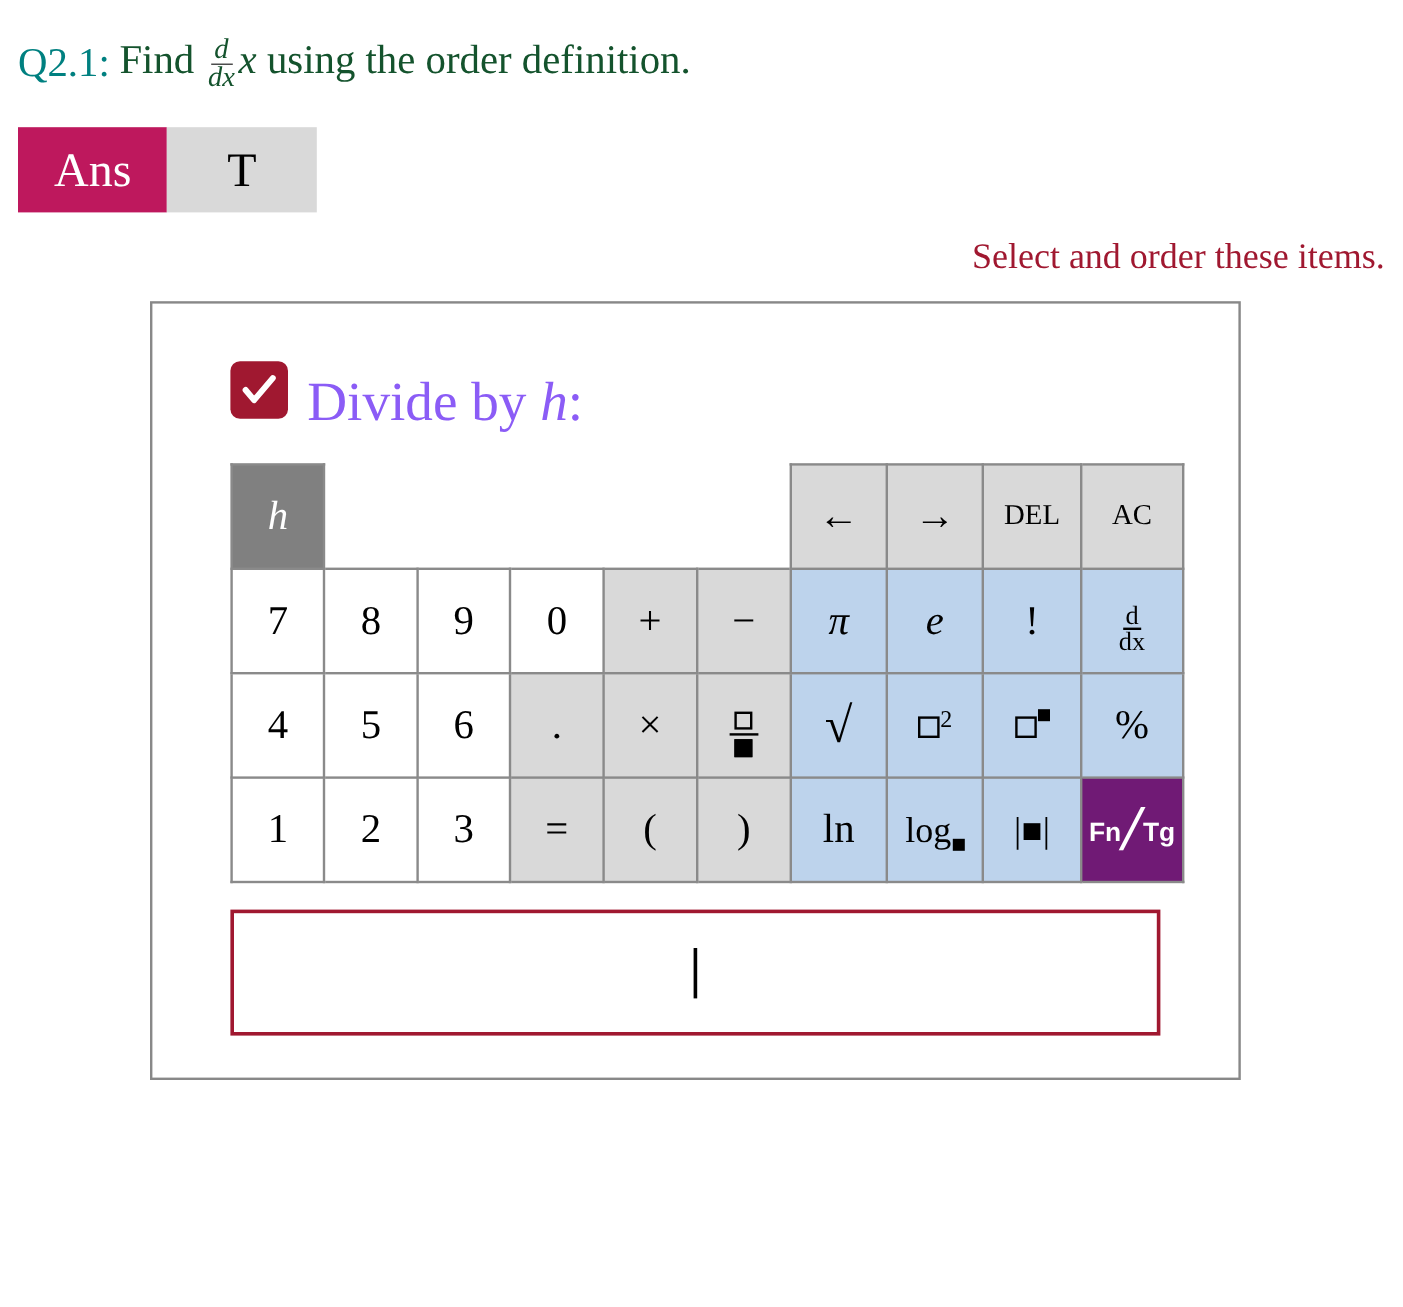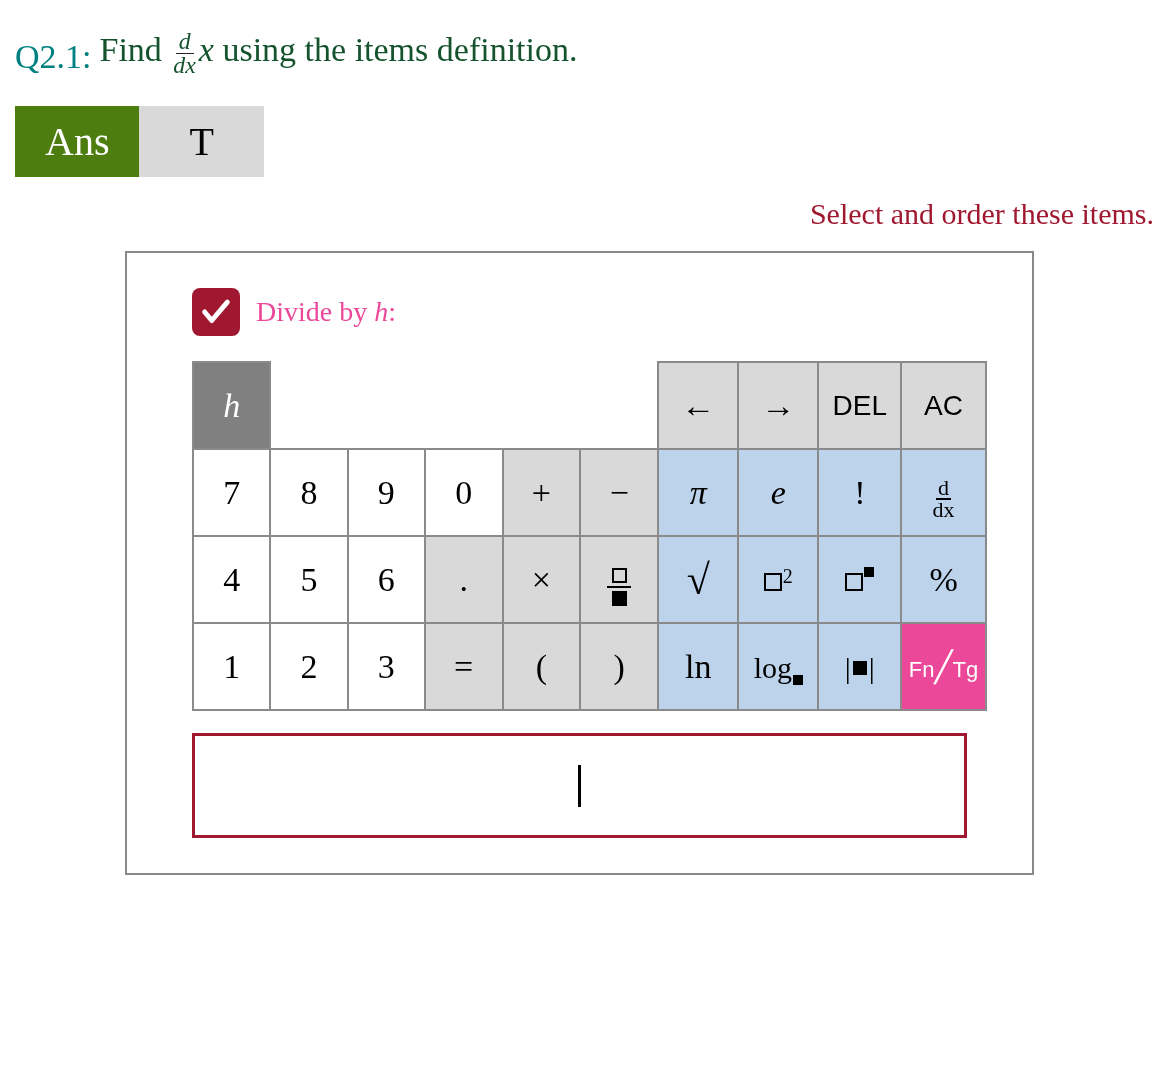"Q2.1:" .question { align-items: flex-end -> center }
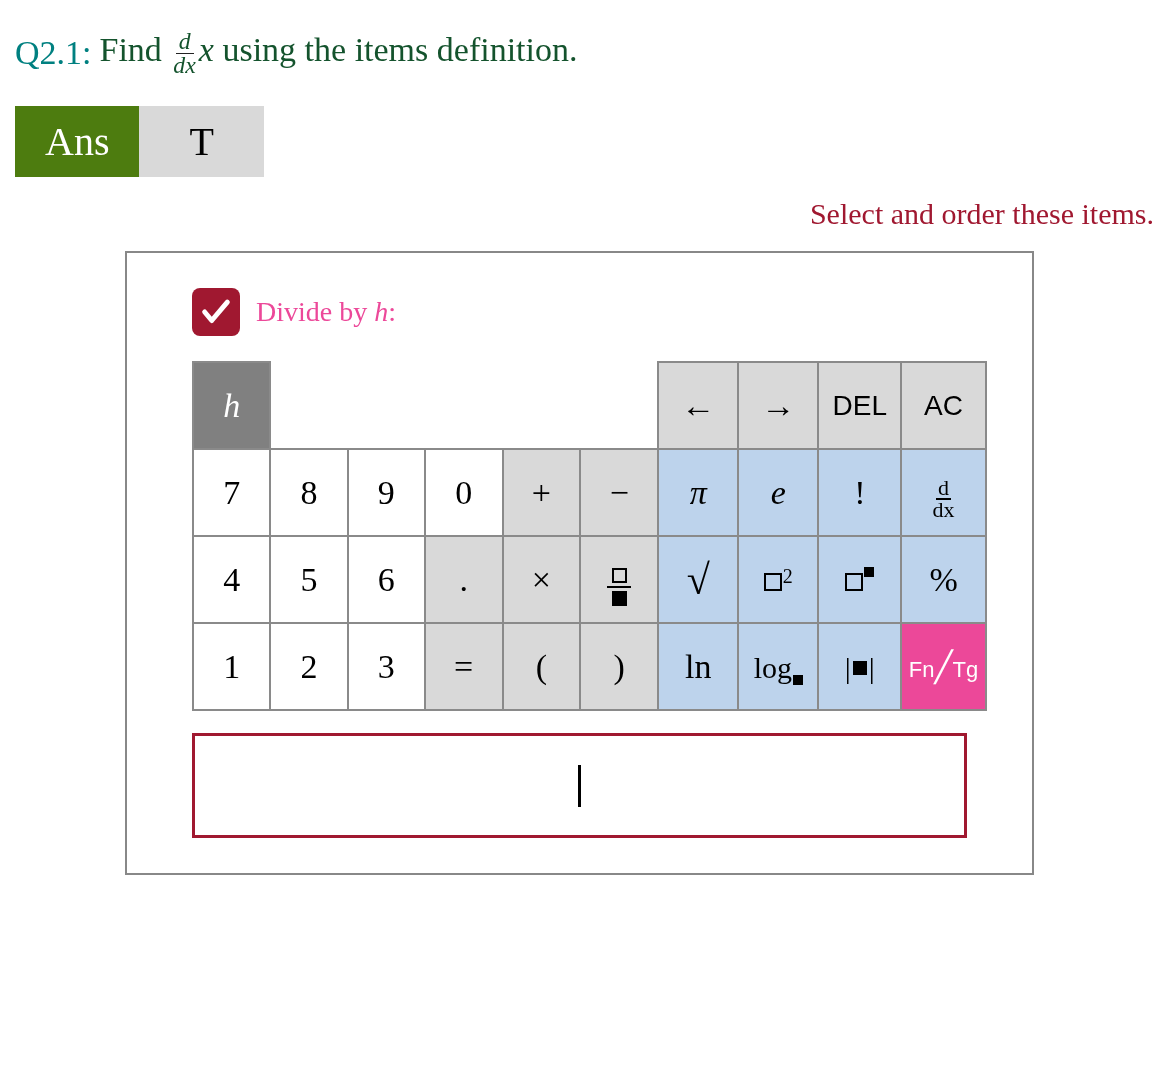"using the items definition." span { text: items -> order }
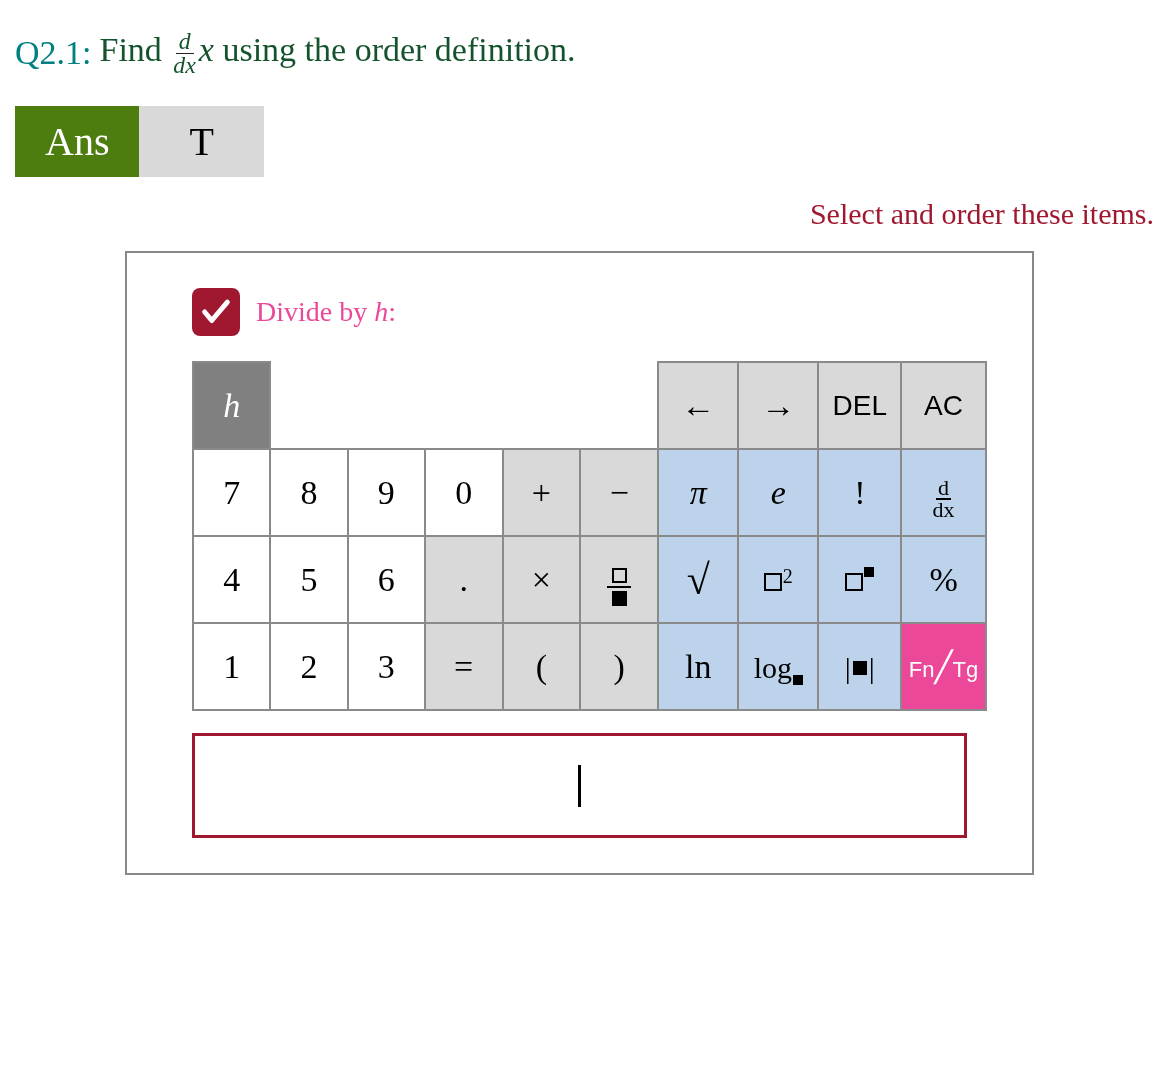"Ans" .ans-label { background: #4d7c0f -> #be185d }
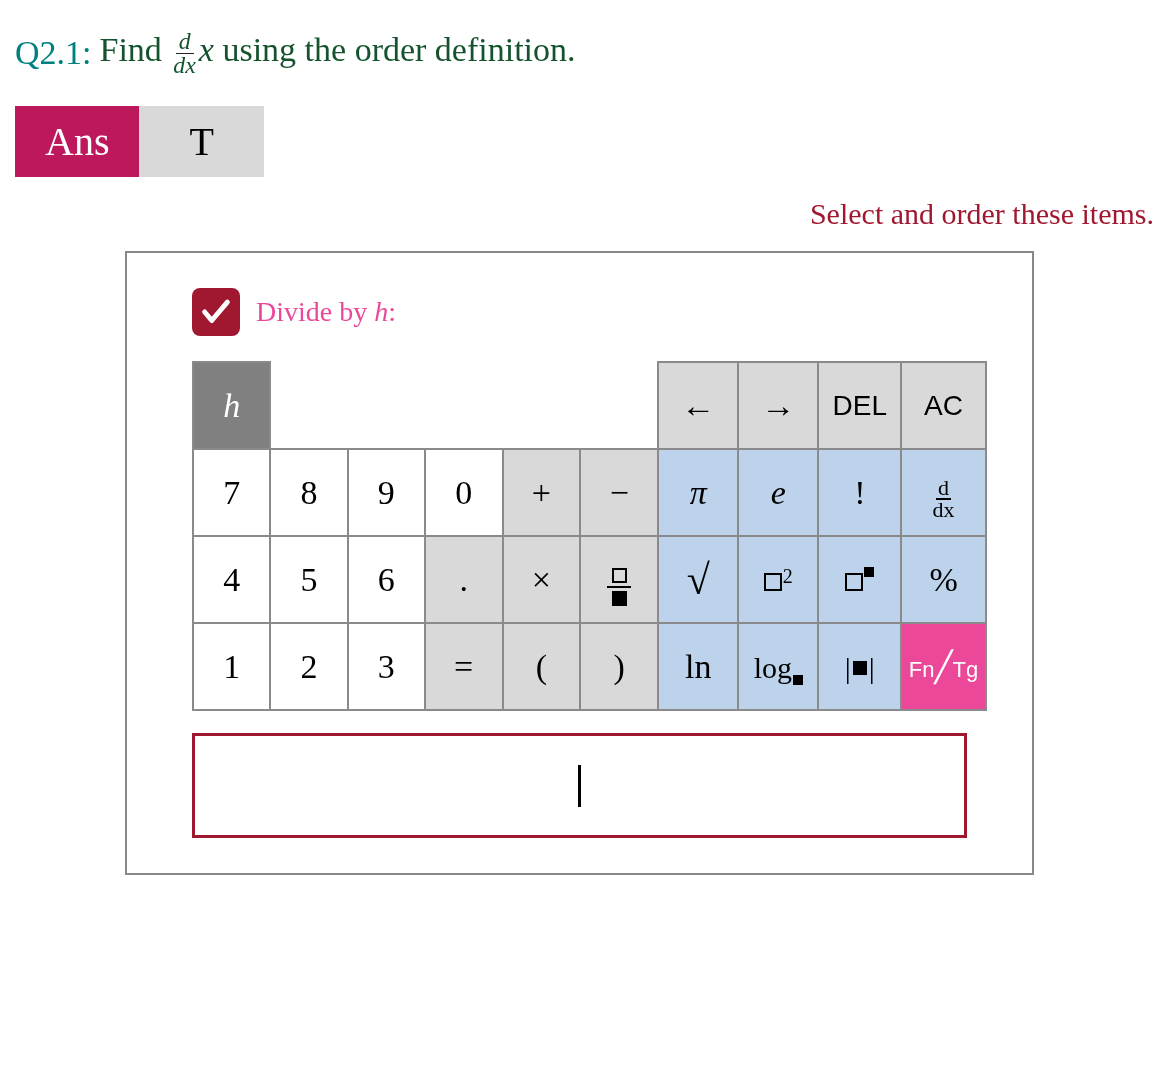"Divide by h:" .step-label { color: #ec4899 -> #8b5cf6; font-size: 28px -> 46px; margin-top: none -> 20px }
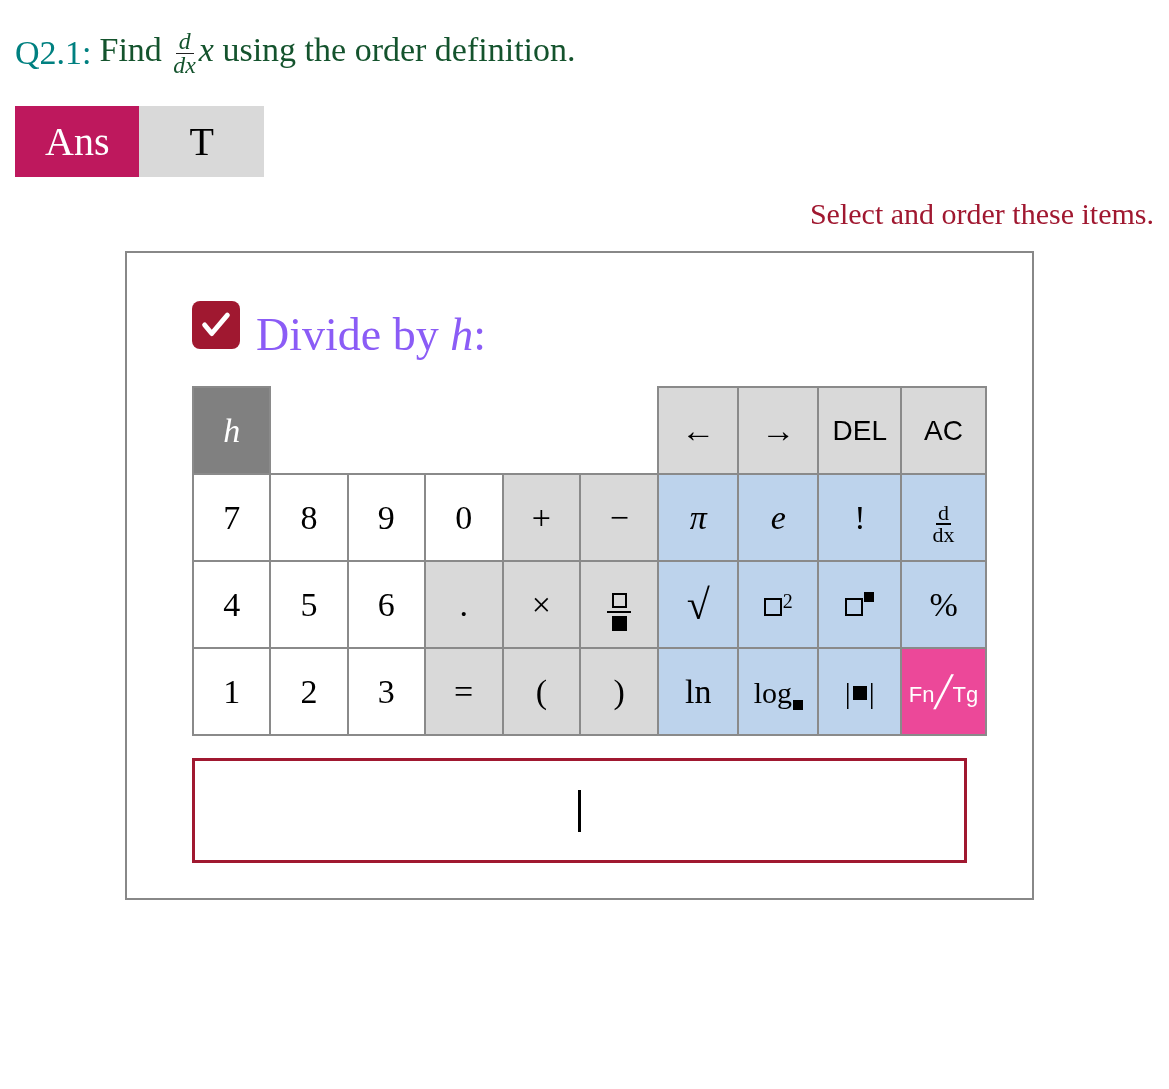"DEL" .keypad td.small { font-family: Liberation Sans, sans-serif -> Liberation Serif, serif; font-size: 28px -> 24px }
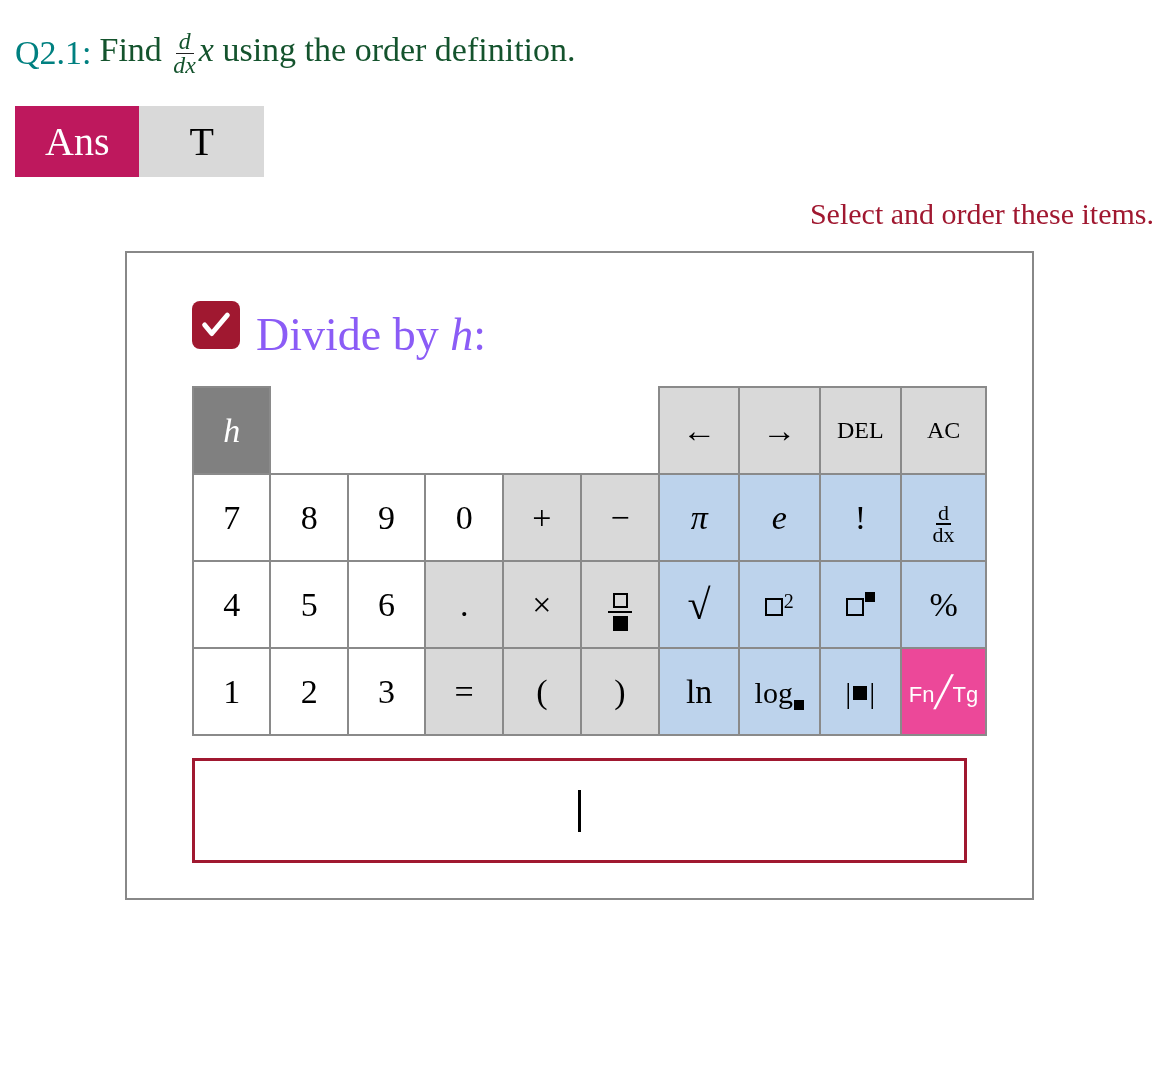"Fn╱Tg" .keypad td.darkblue { background: #ec4899 -> #701a75; font-weight: none -> bold }
